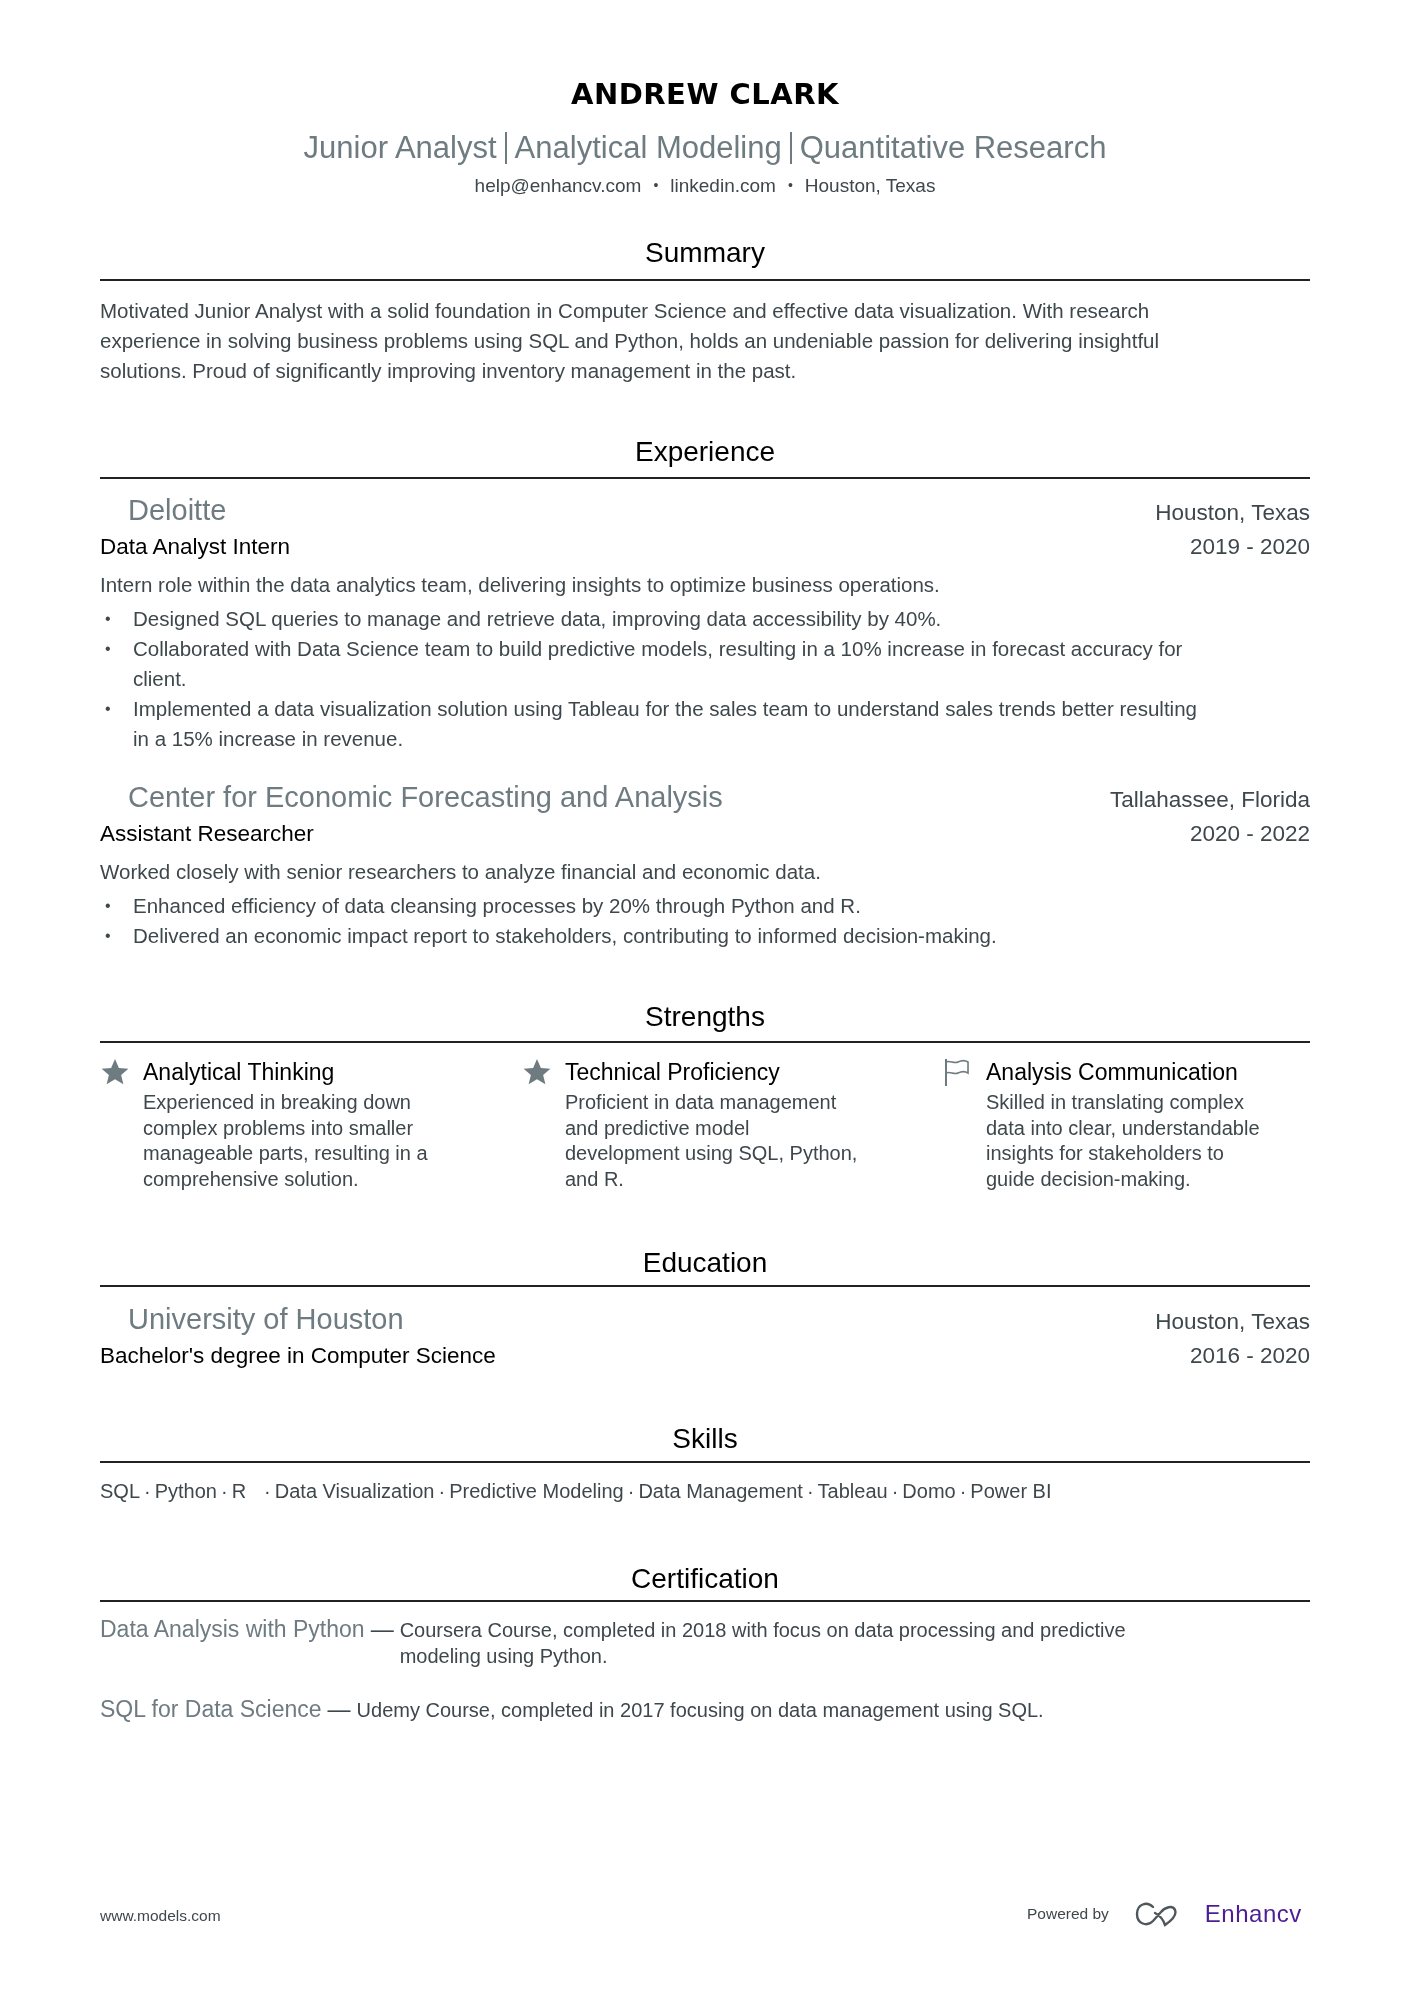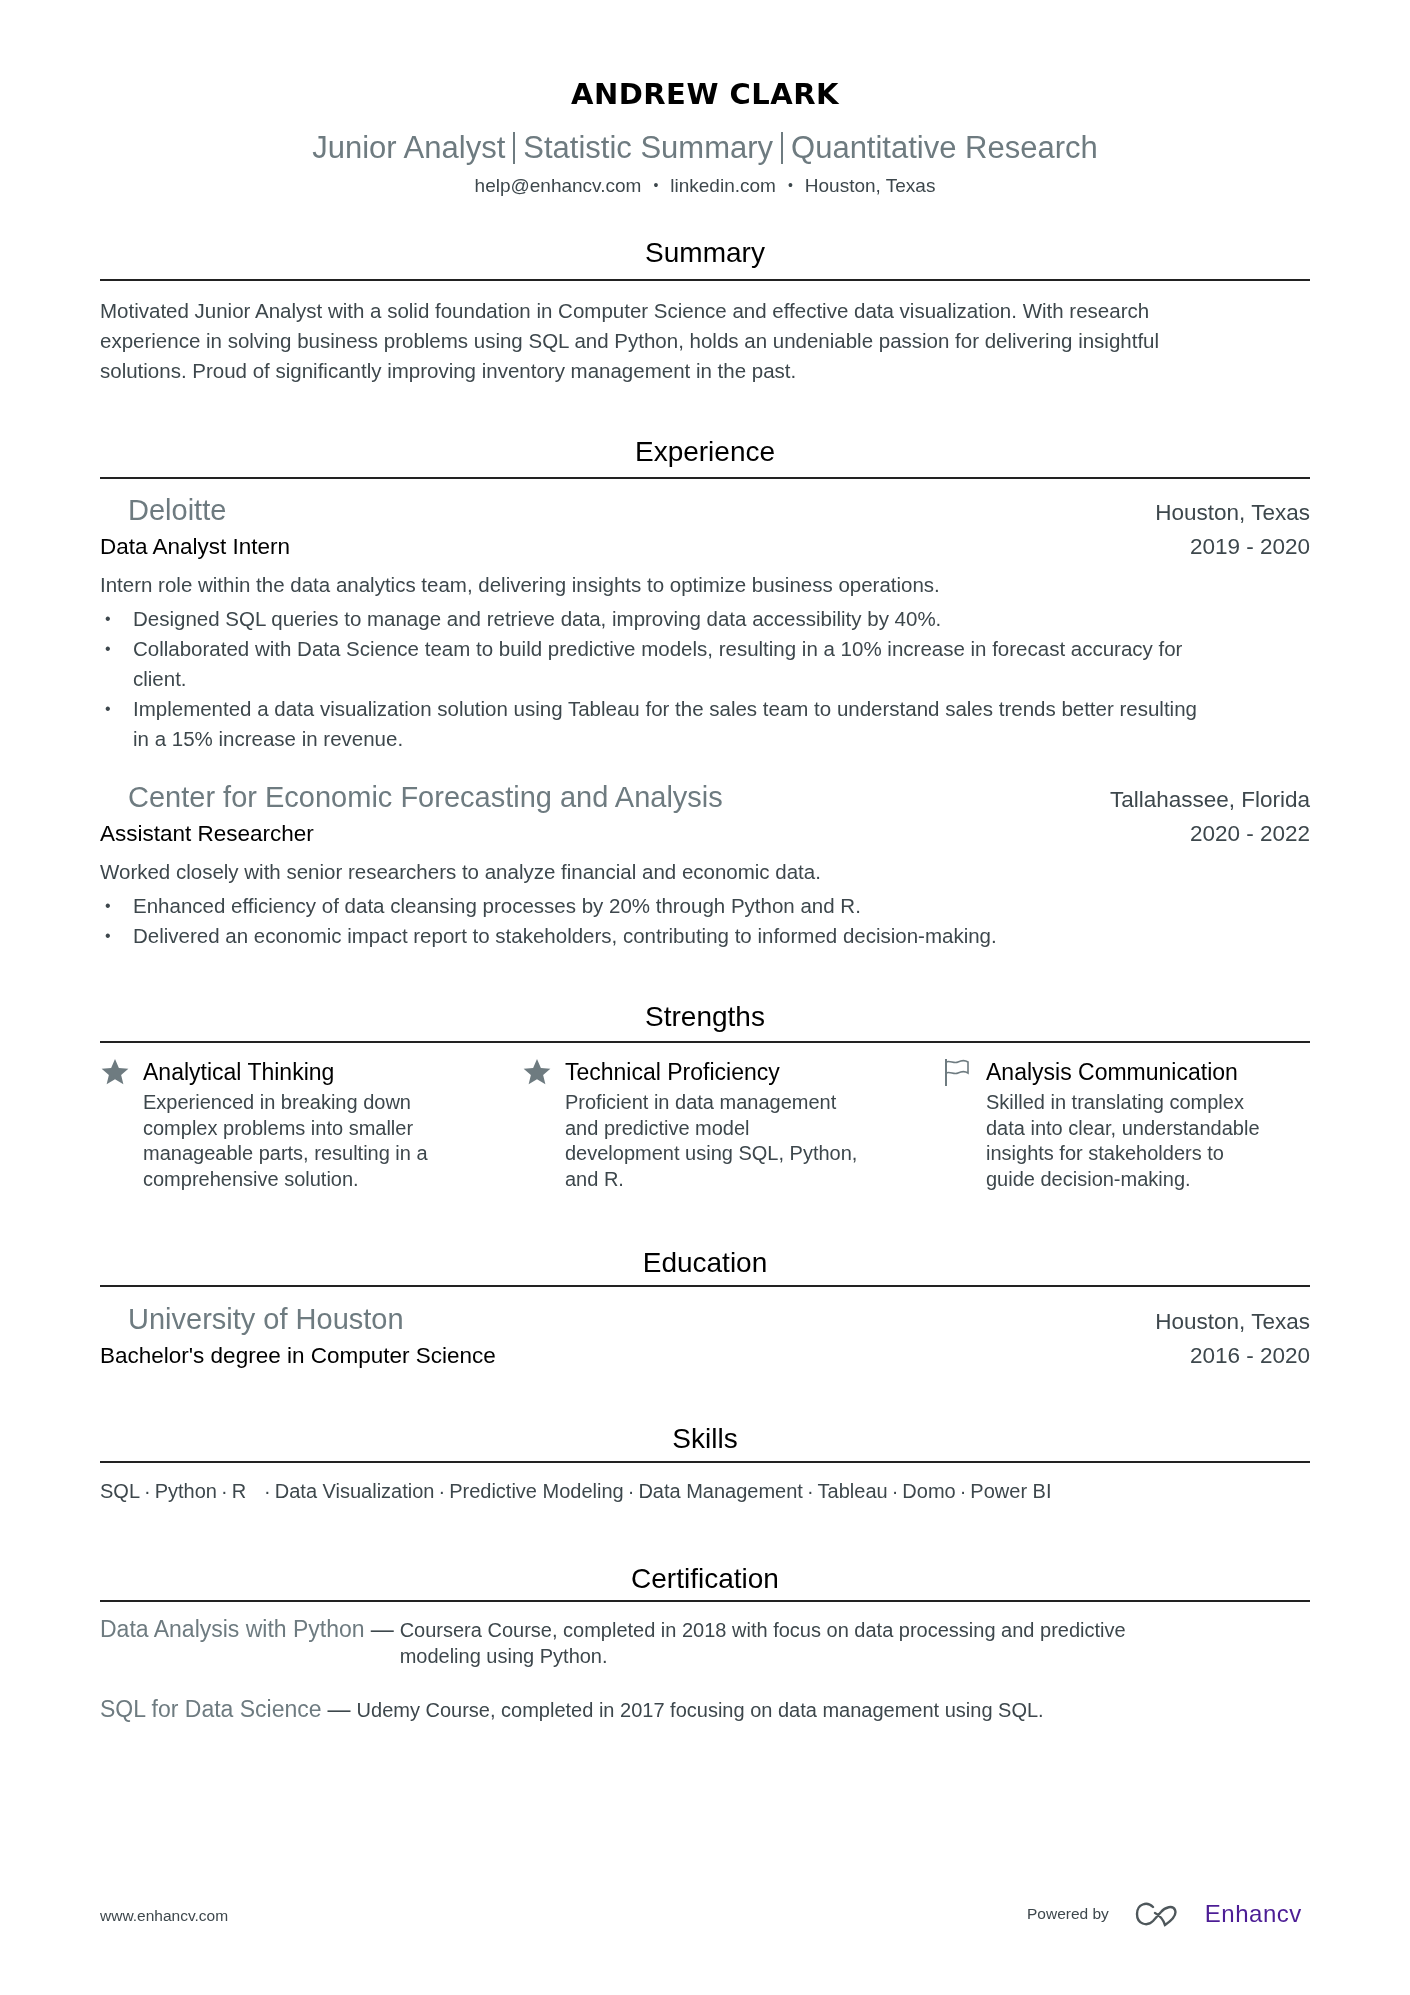"Statistic Summary" span { text: Statistic Summary -> Analytical Modeling }
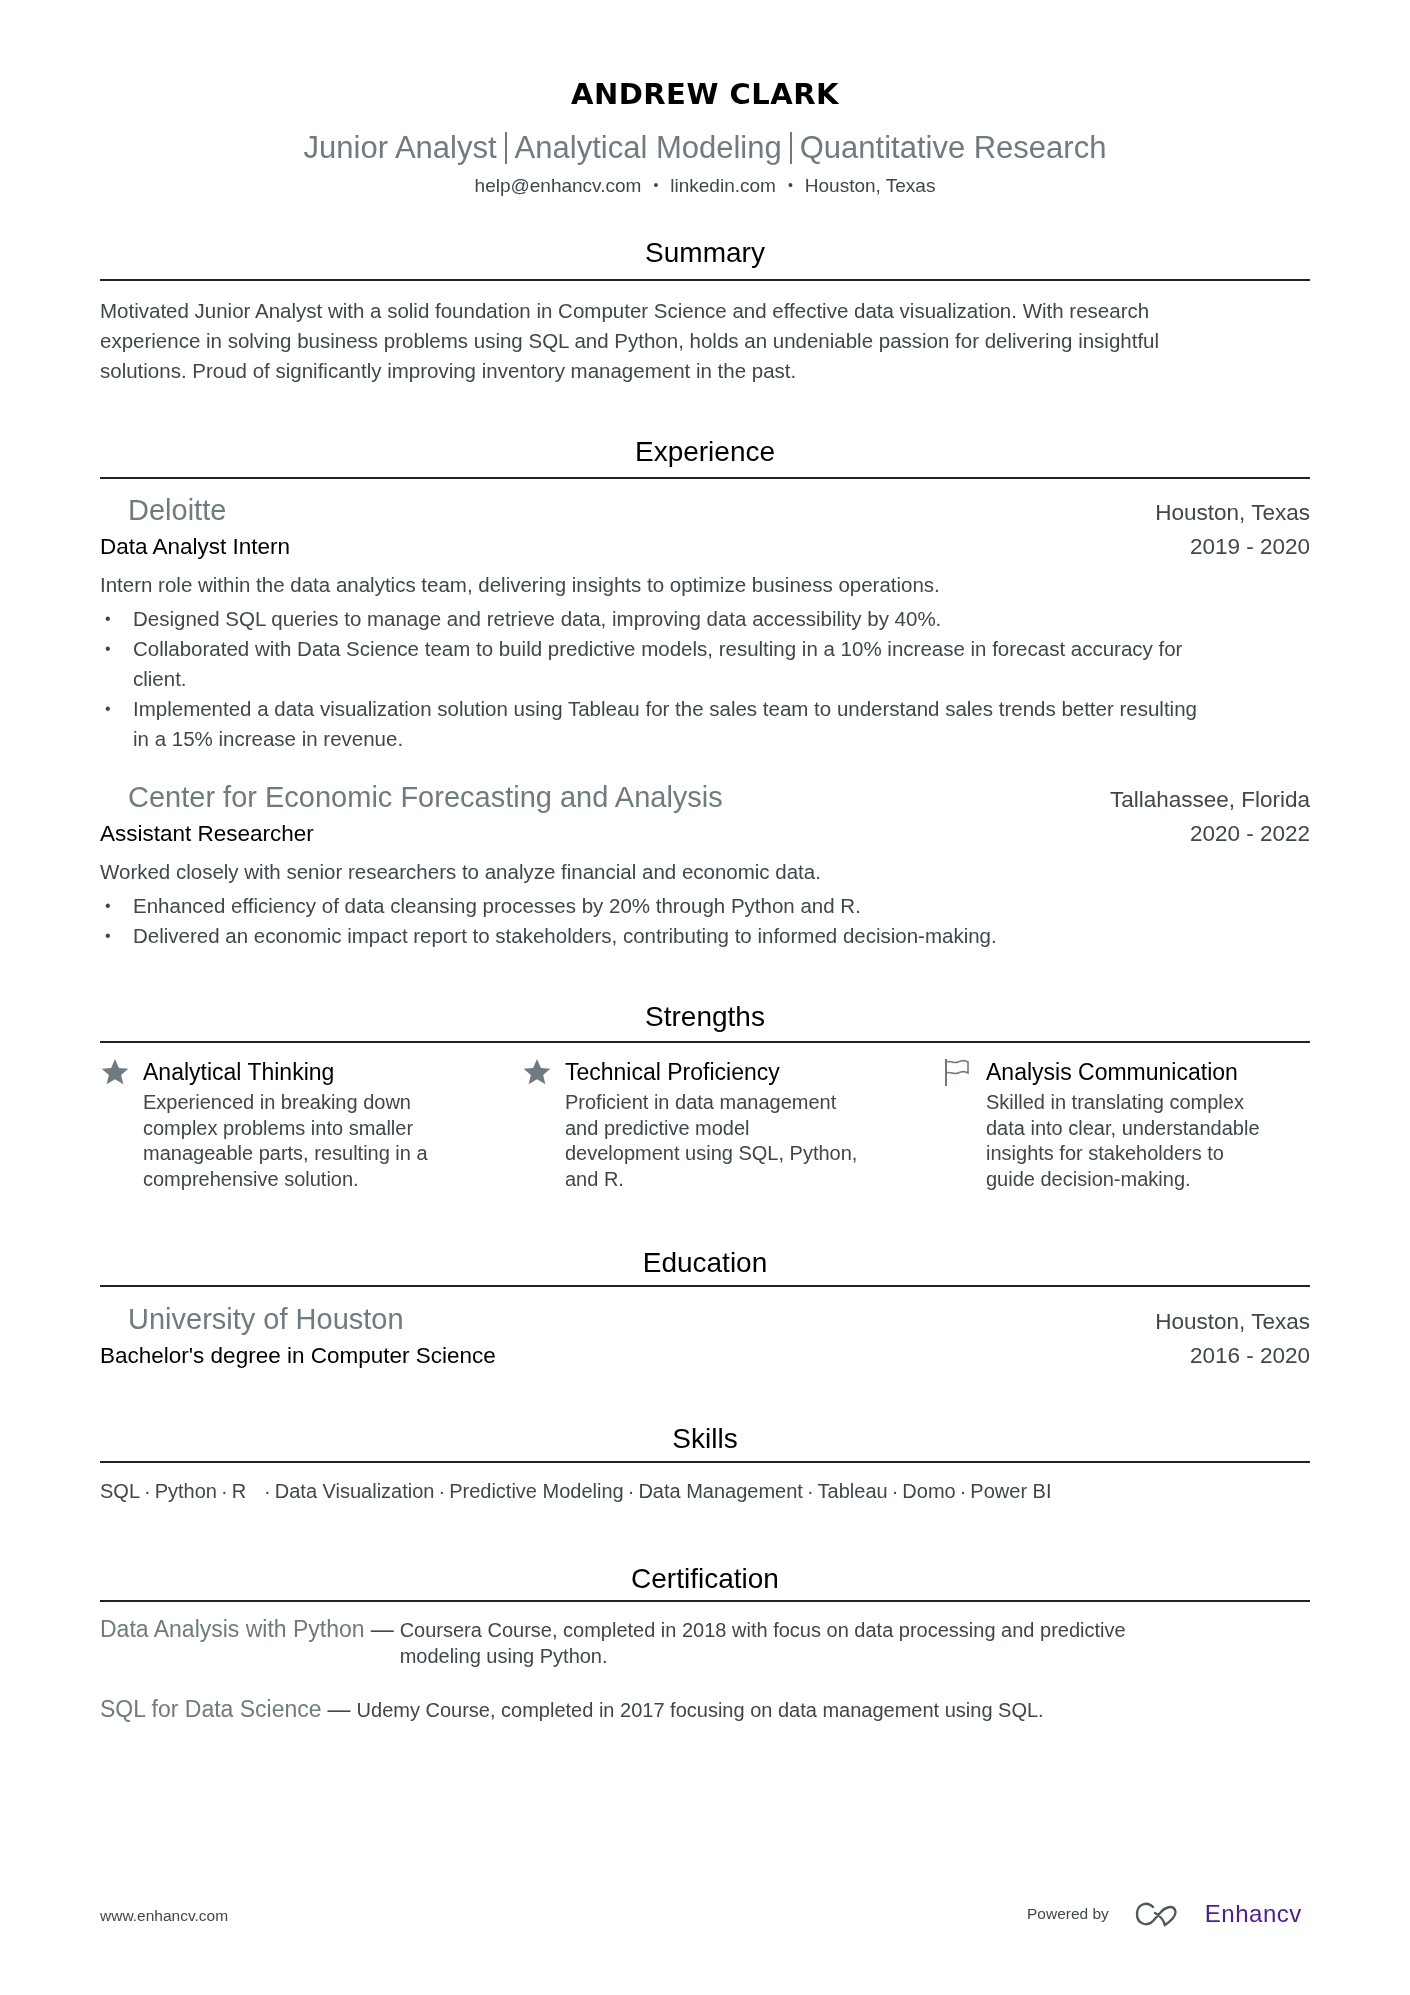"www.enhancv.com" div.footer-left { text: www.enhancv.com -> www.models.com }
